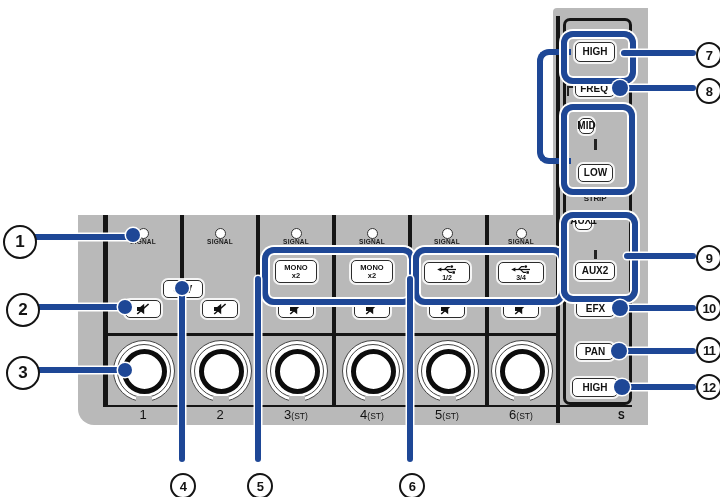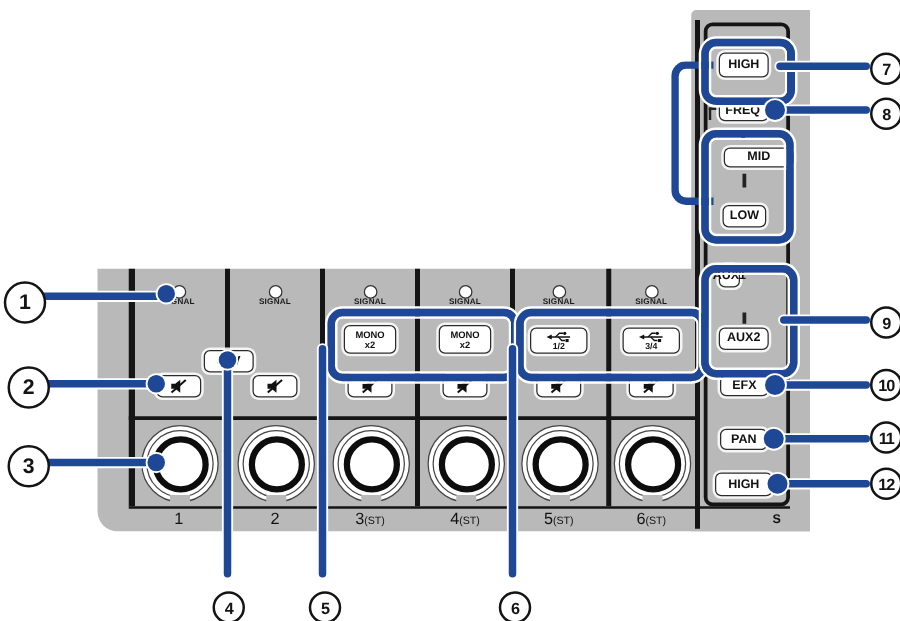"MID" button.btn { width: 56px -> 15px }
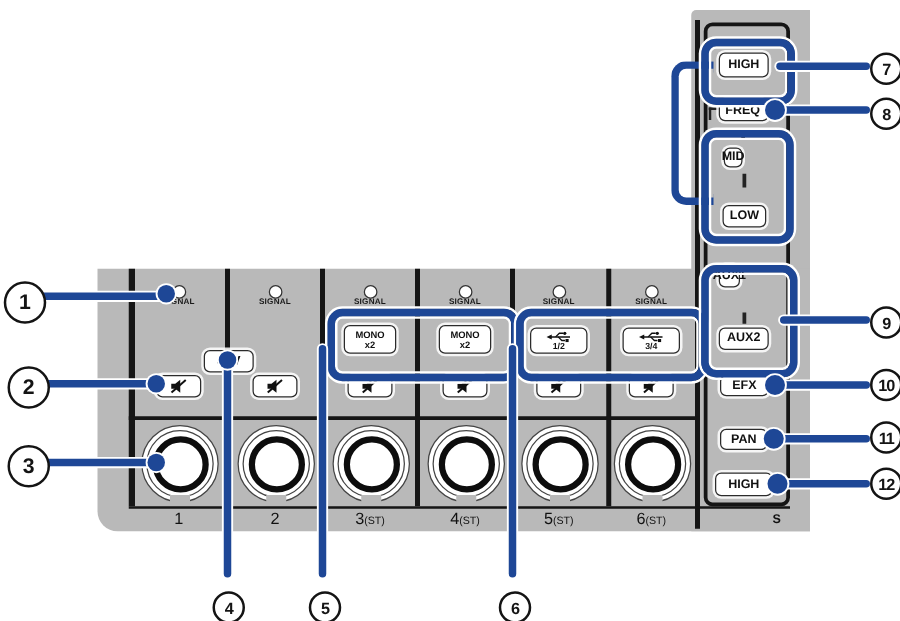"CHANNEL" div.striplabel { html: none -> <div> <div>CHANNEL</div> <div>STRIP</div> </div> }
